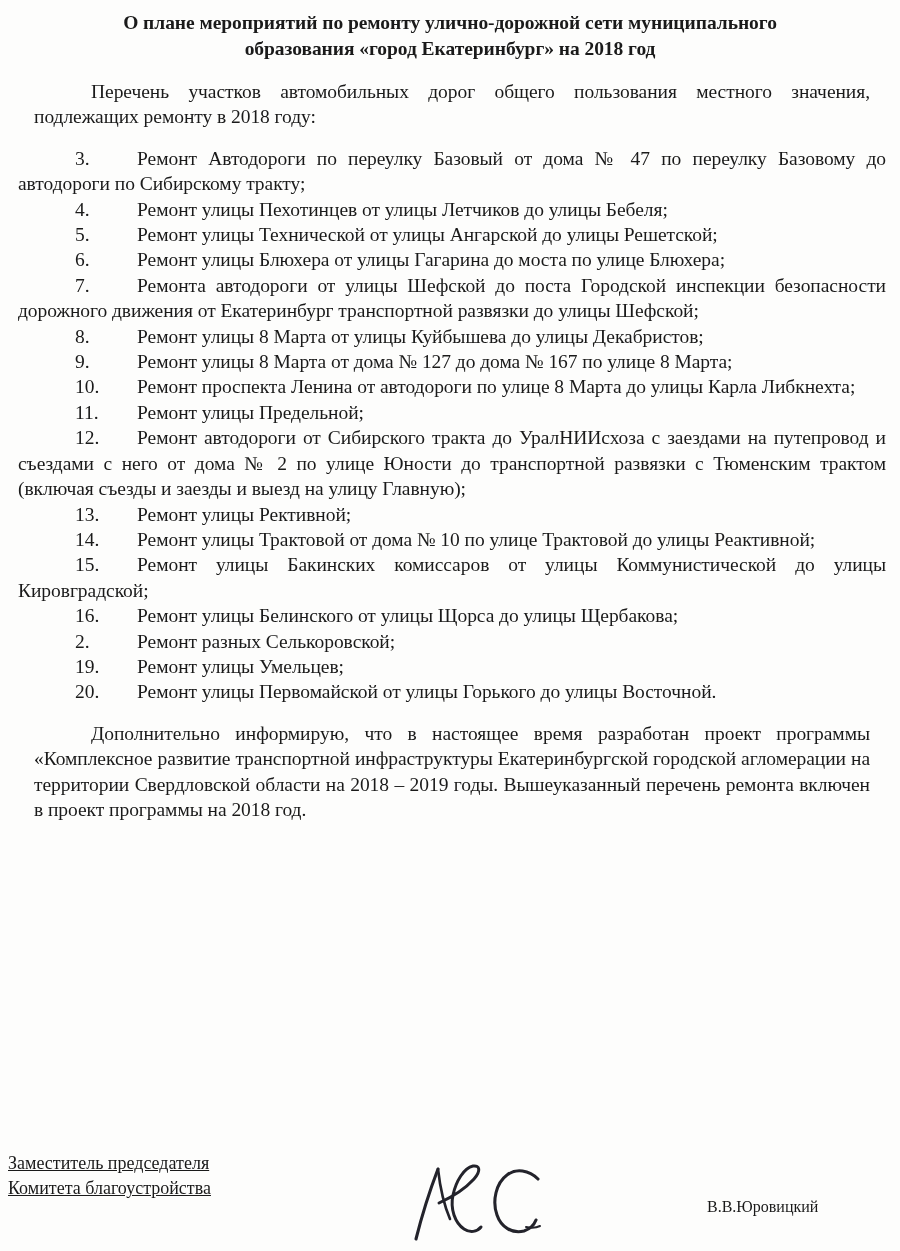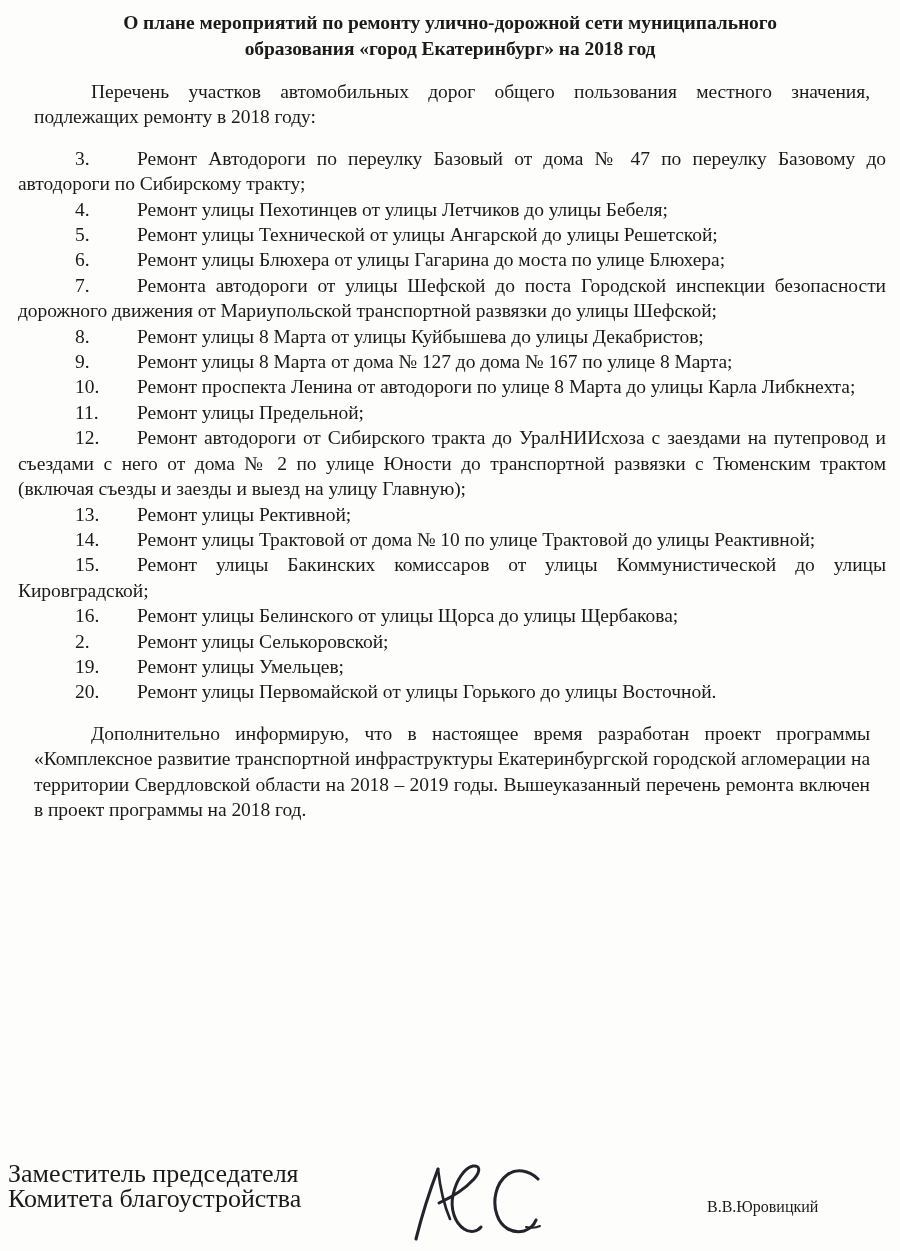"Ремонта автодороги от улицы Шефской" span { text: Мариупольской -> Екатеринбург }
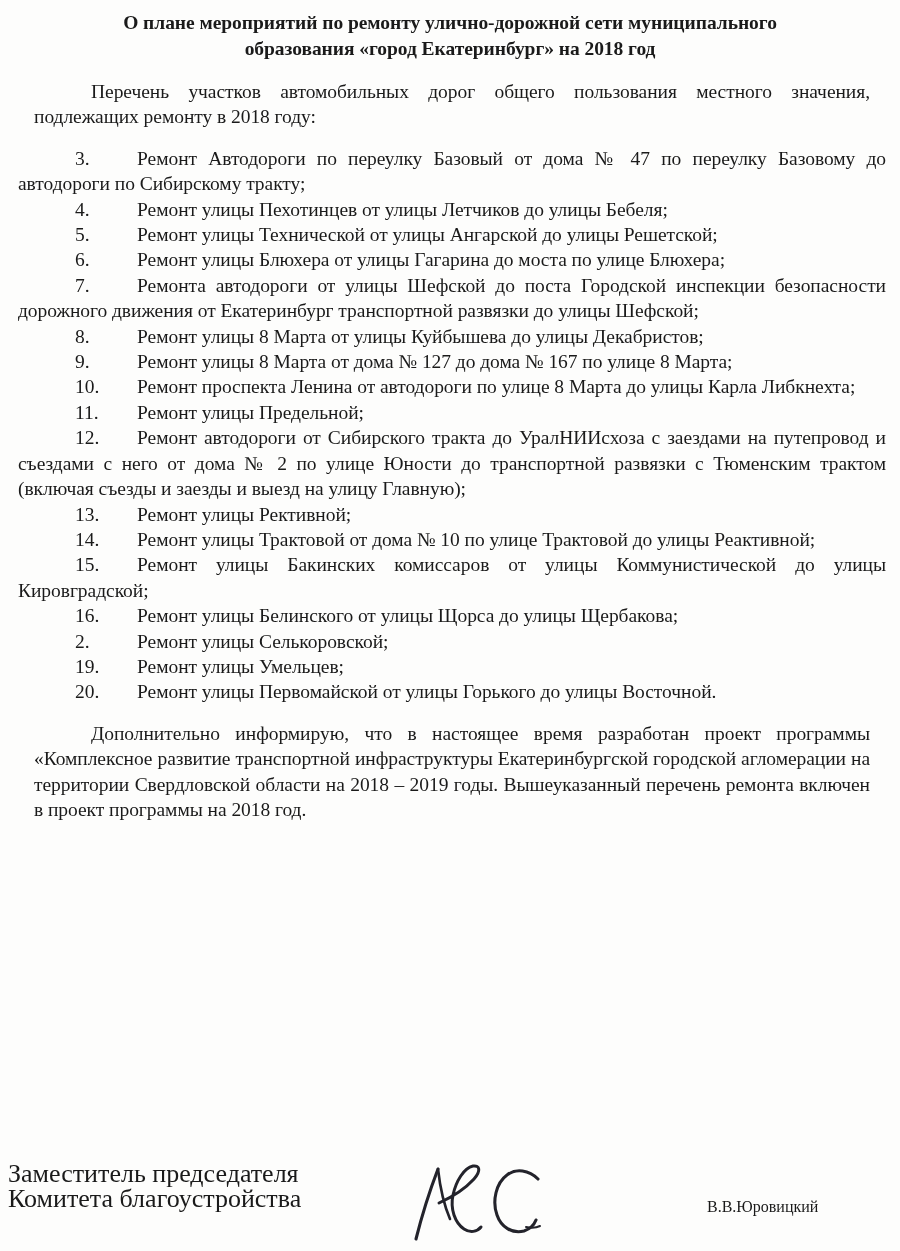"Ремонт улицы Селькоровской;" span { text: улицы -> разных }
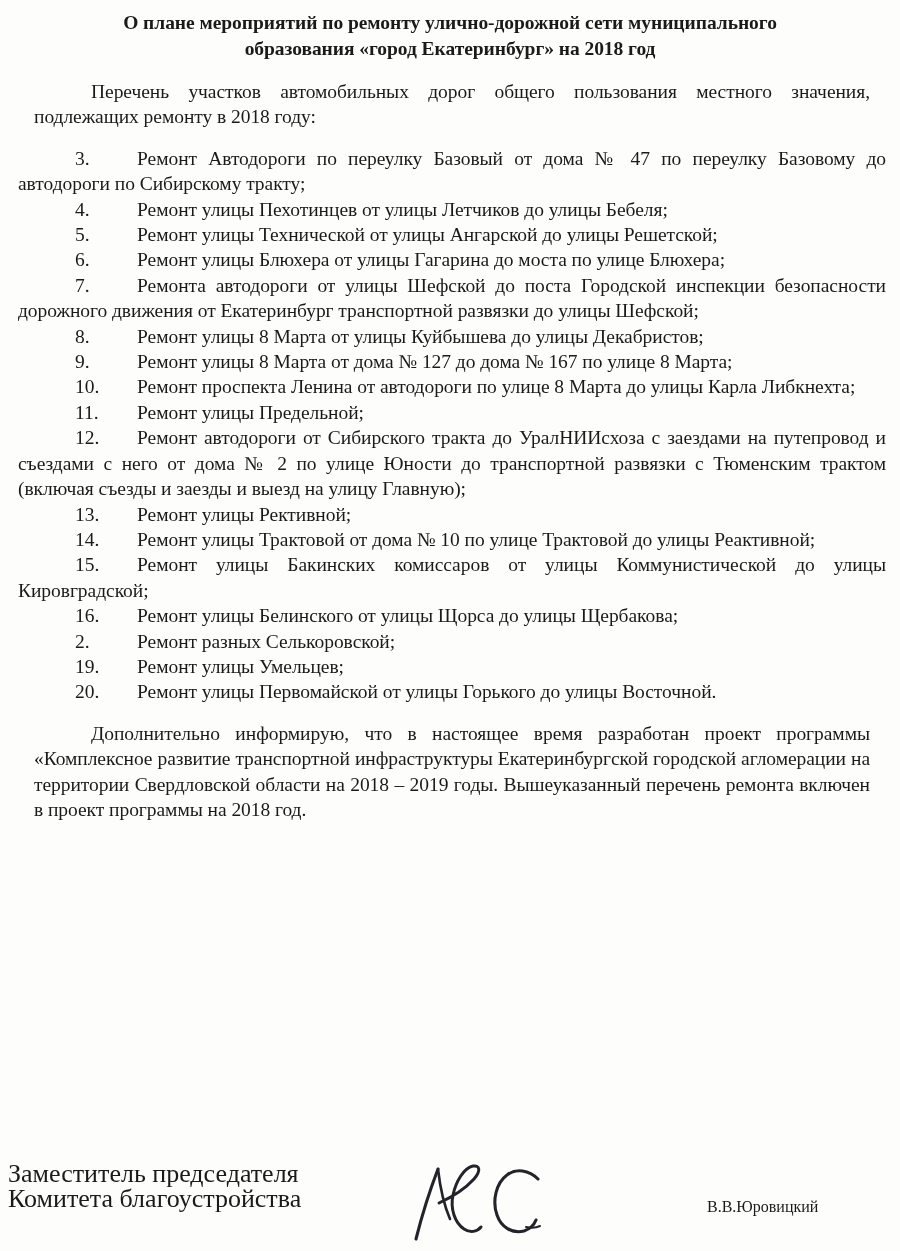"Заместитель председателя" .sig-role { font-size: 26px -> 18px; text-decoration: none -> underline; top: 10px -> 0 }
